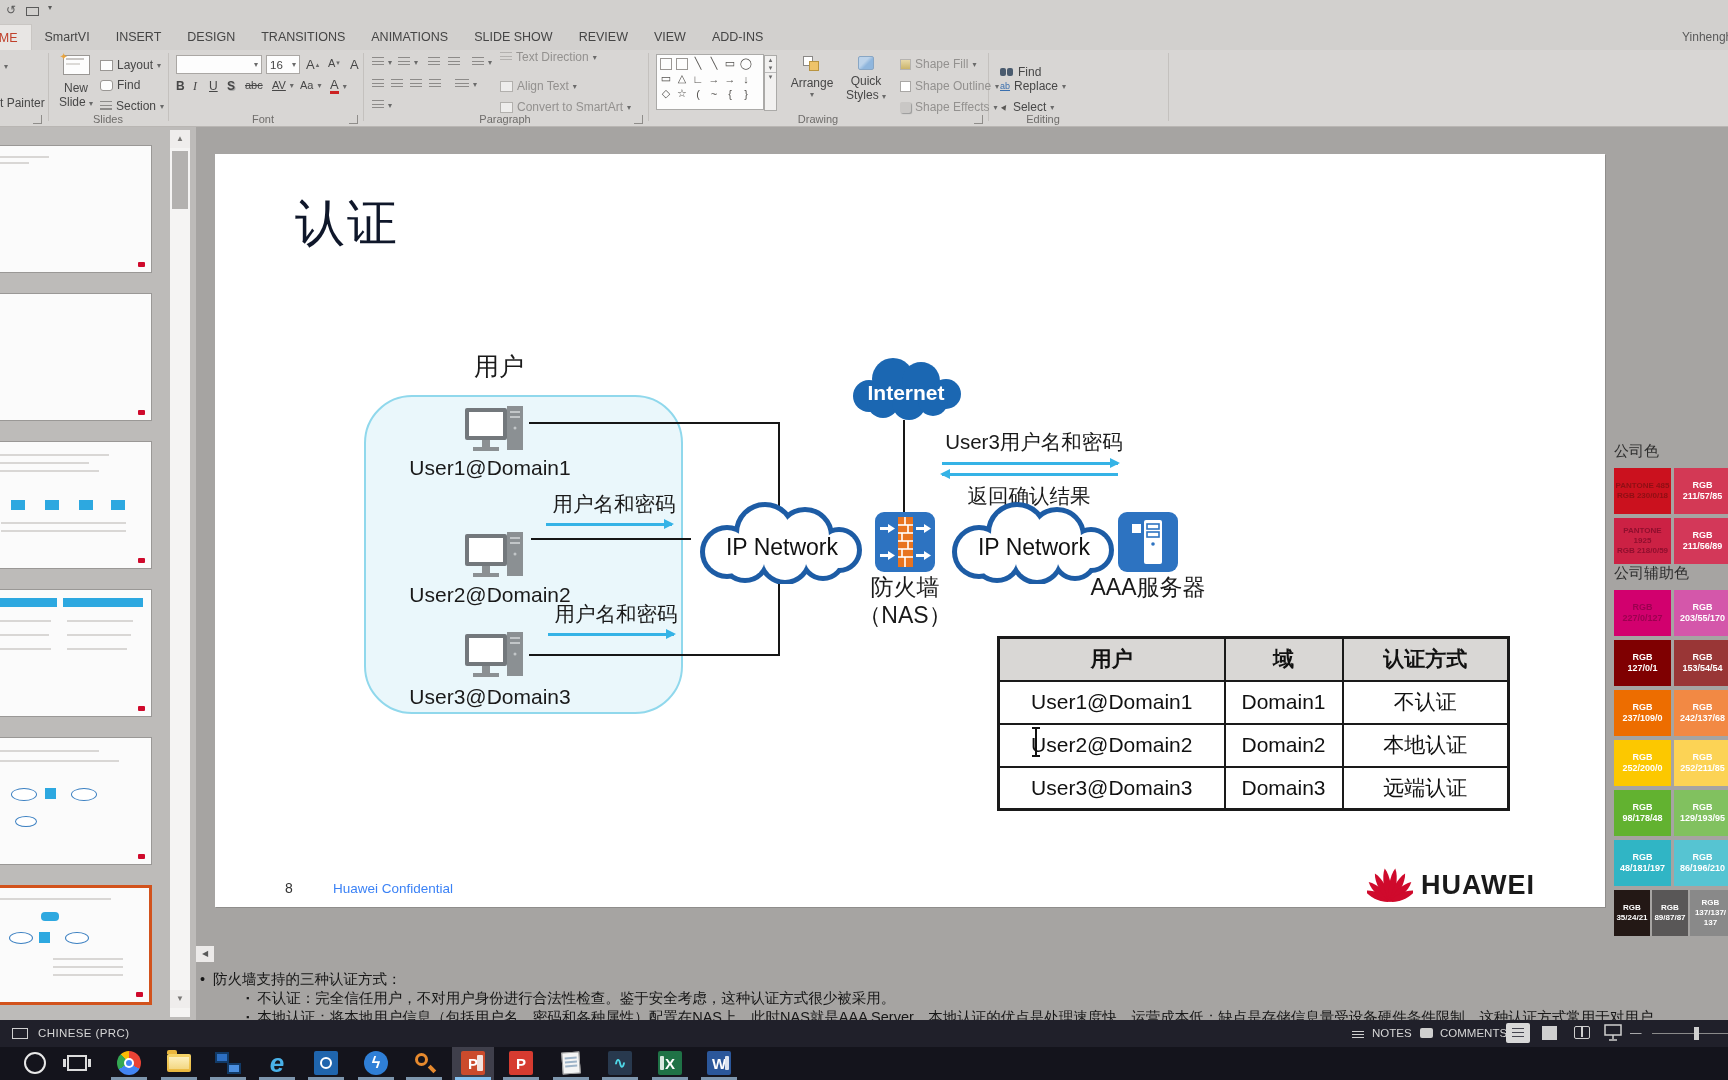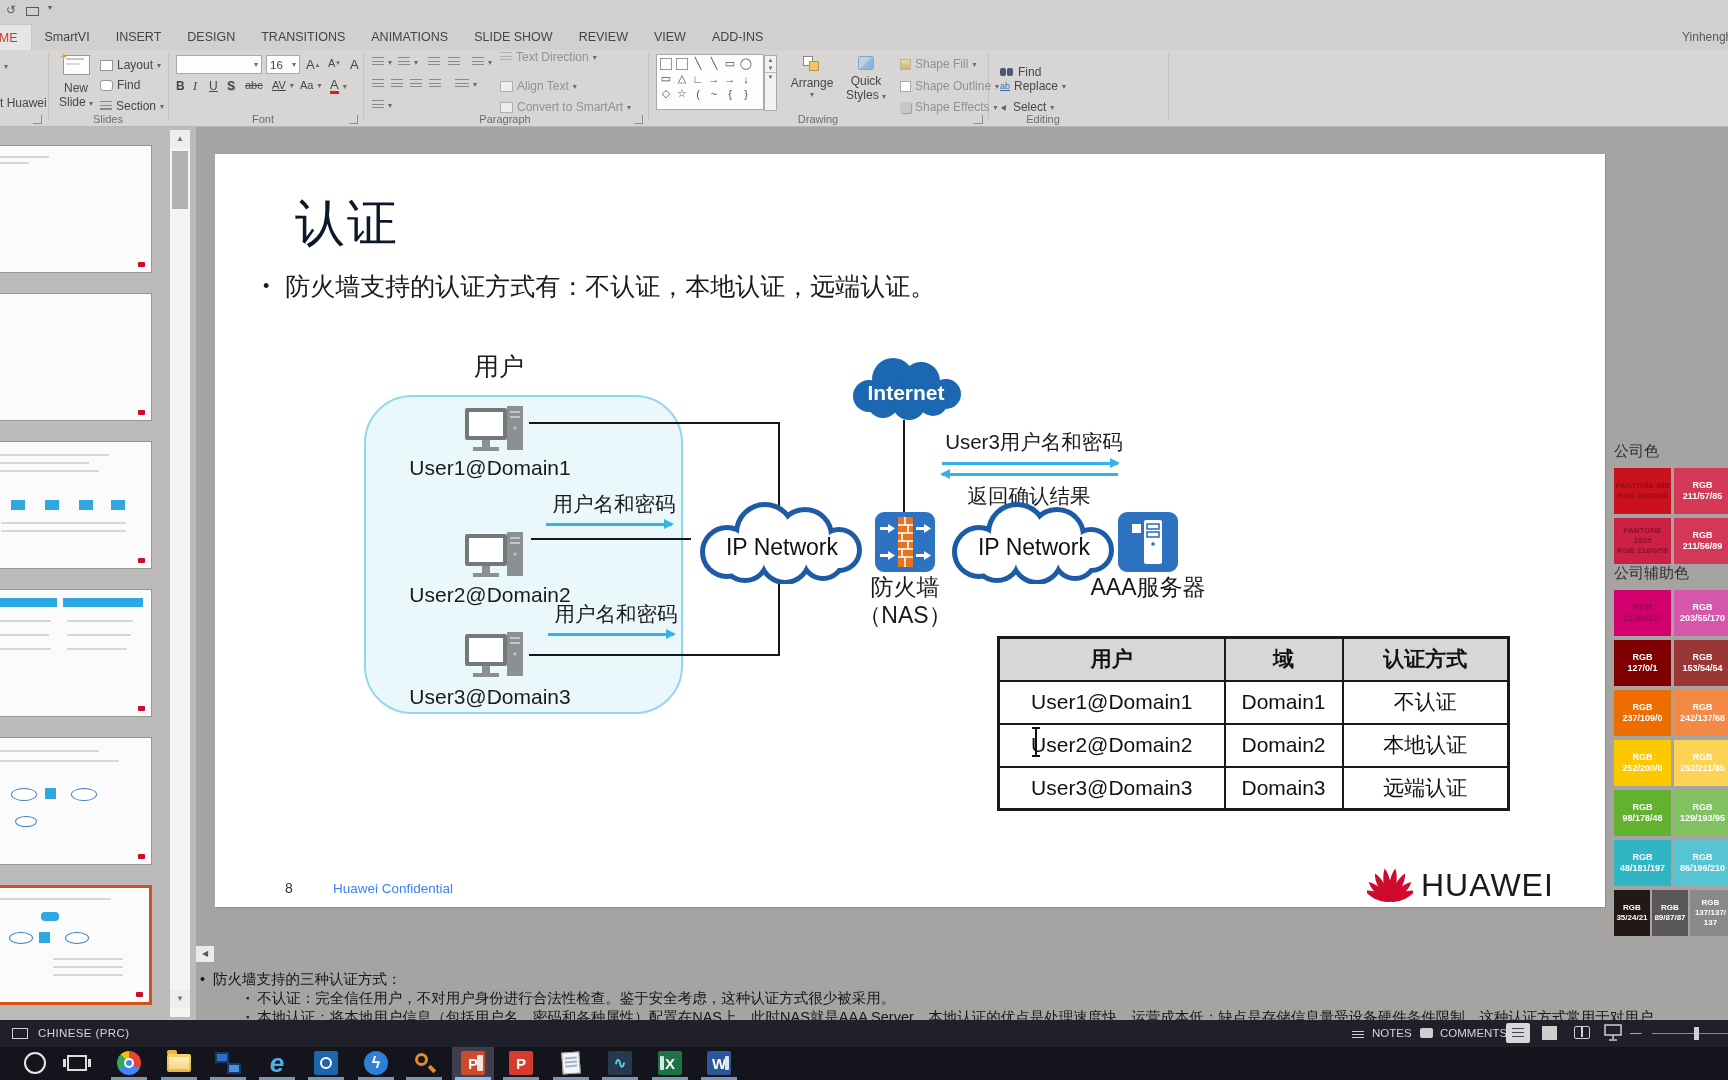"t Huawei" span { text: Huawei -> Painter }
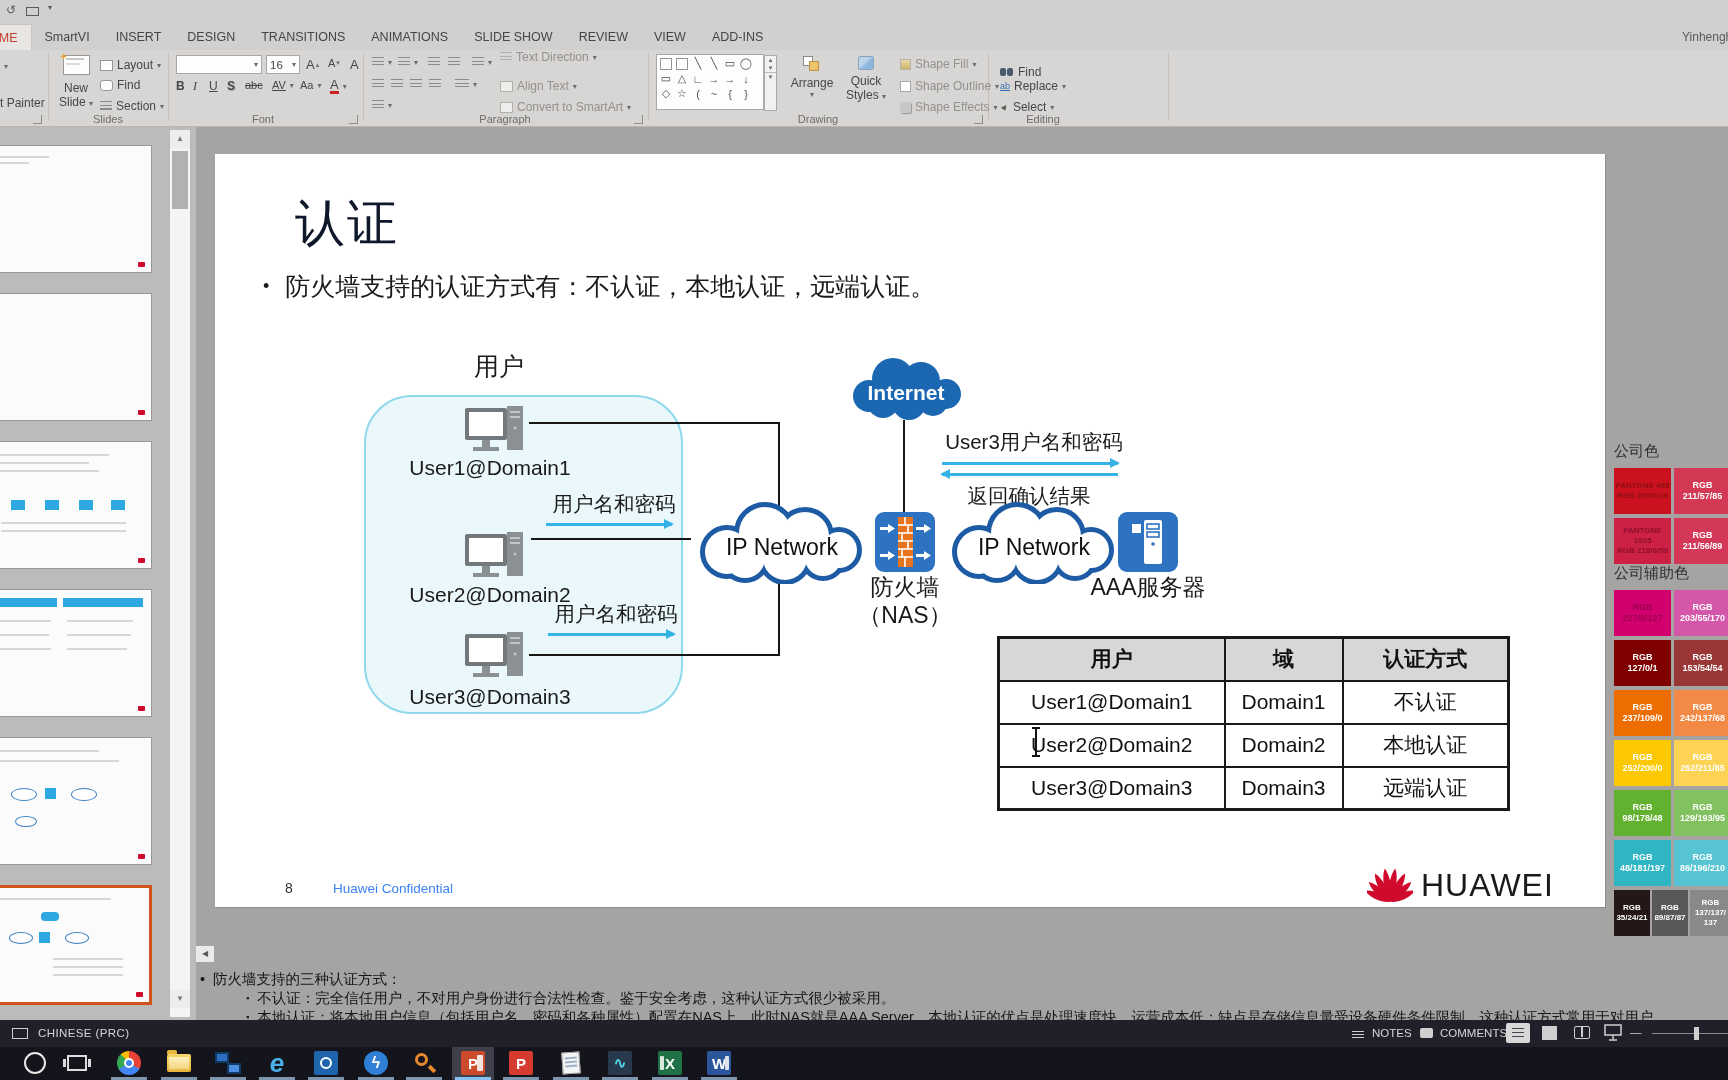"• 防火墙支持的认证方式有：不认证，本地认证，远端认证。" div.abs { html: <div> <span>•</span><span>防火墙支持的认证方式有：不认证，本地认证，远端认证。</span> </div> -> none }
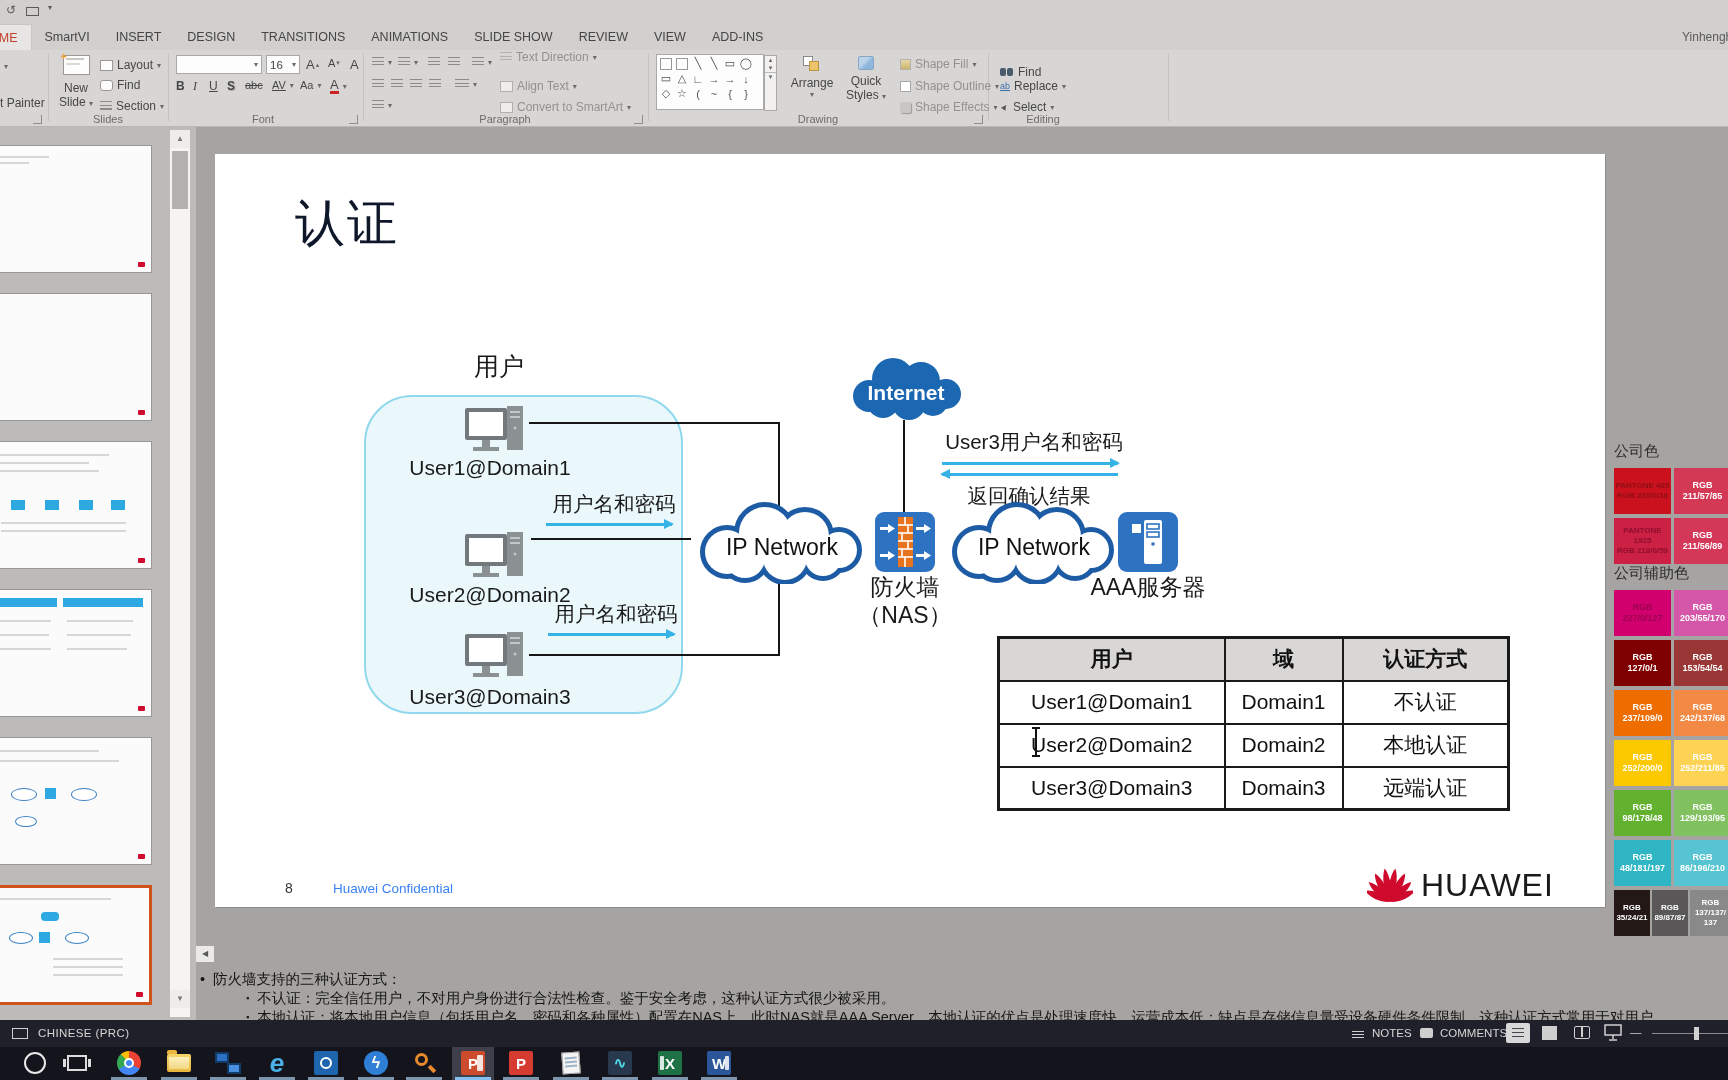"HUAWEI" span { font-size: 32px -> 27px; font-weight: normal -> bold }
